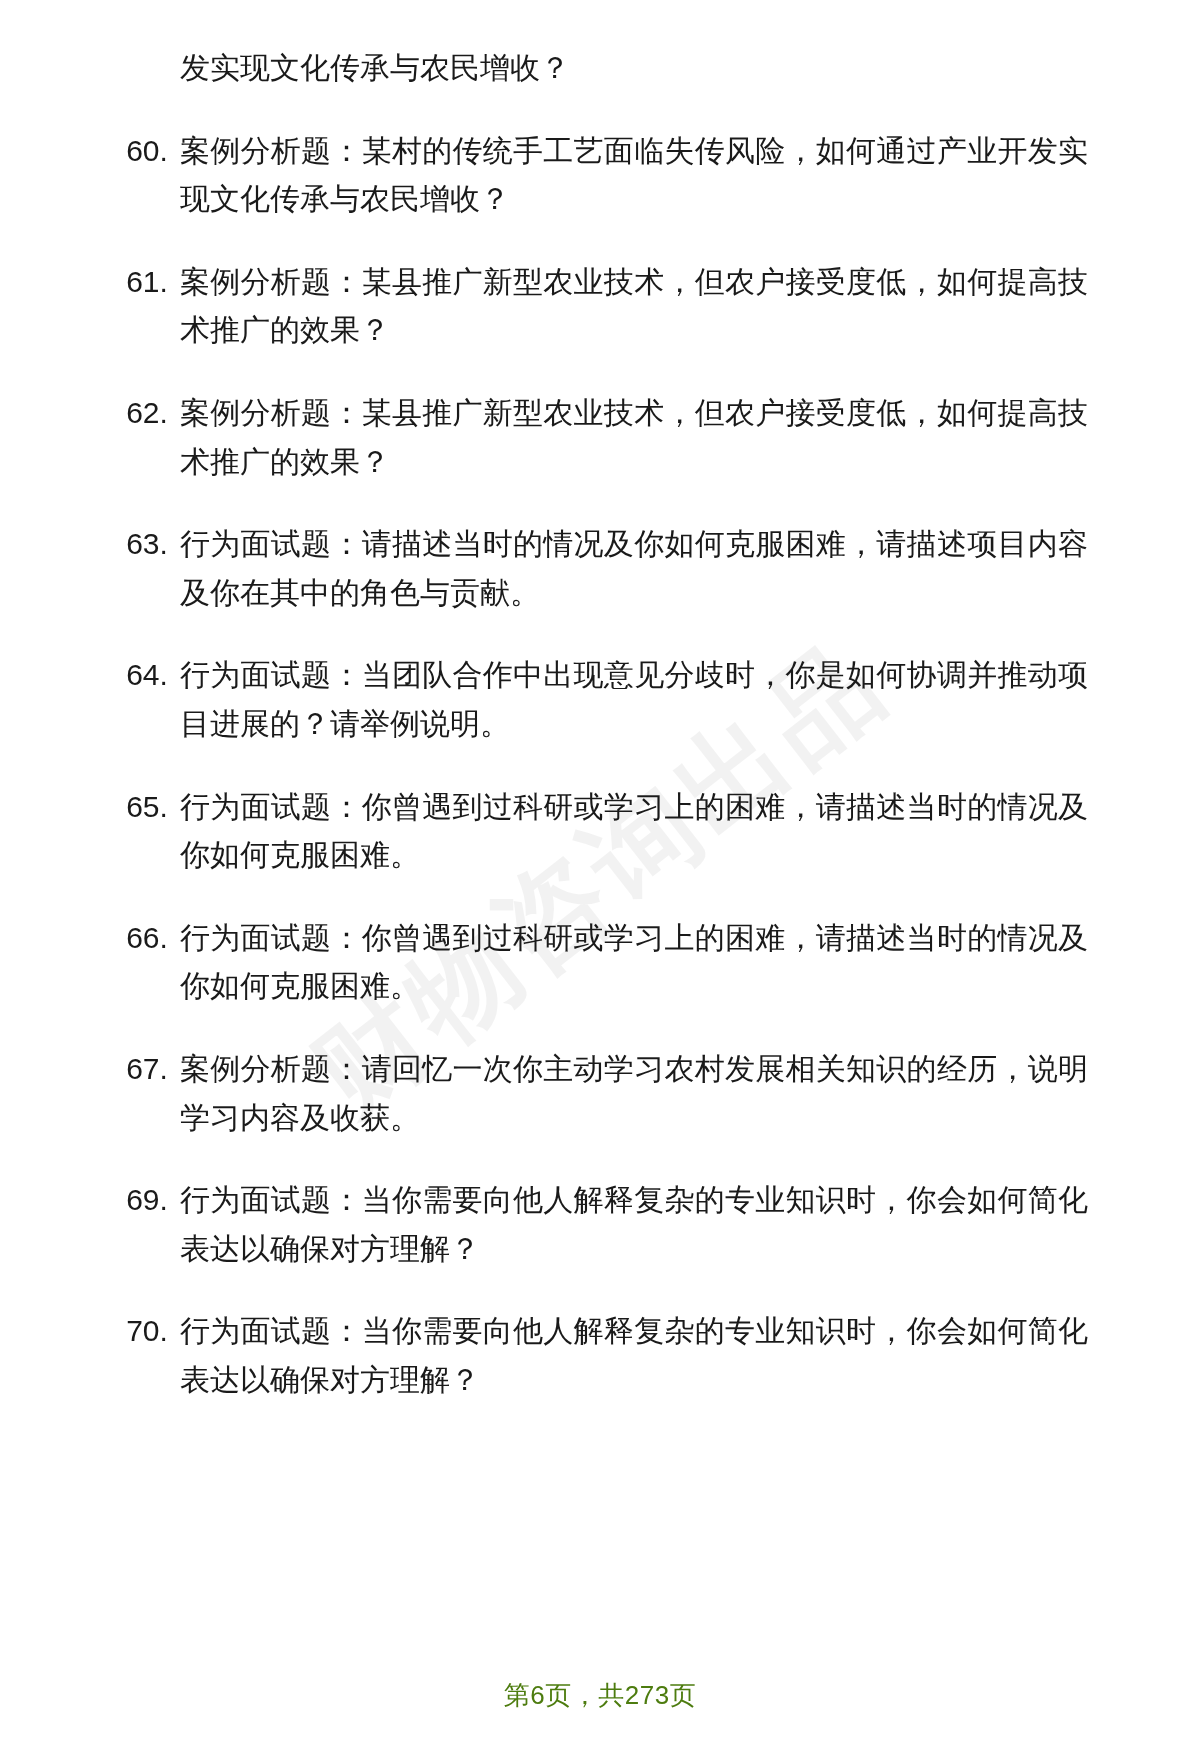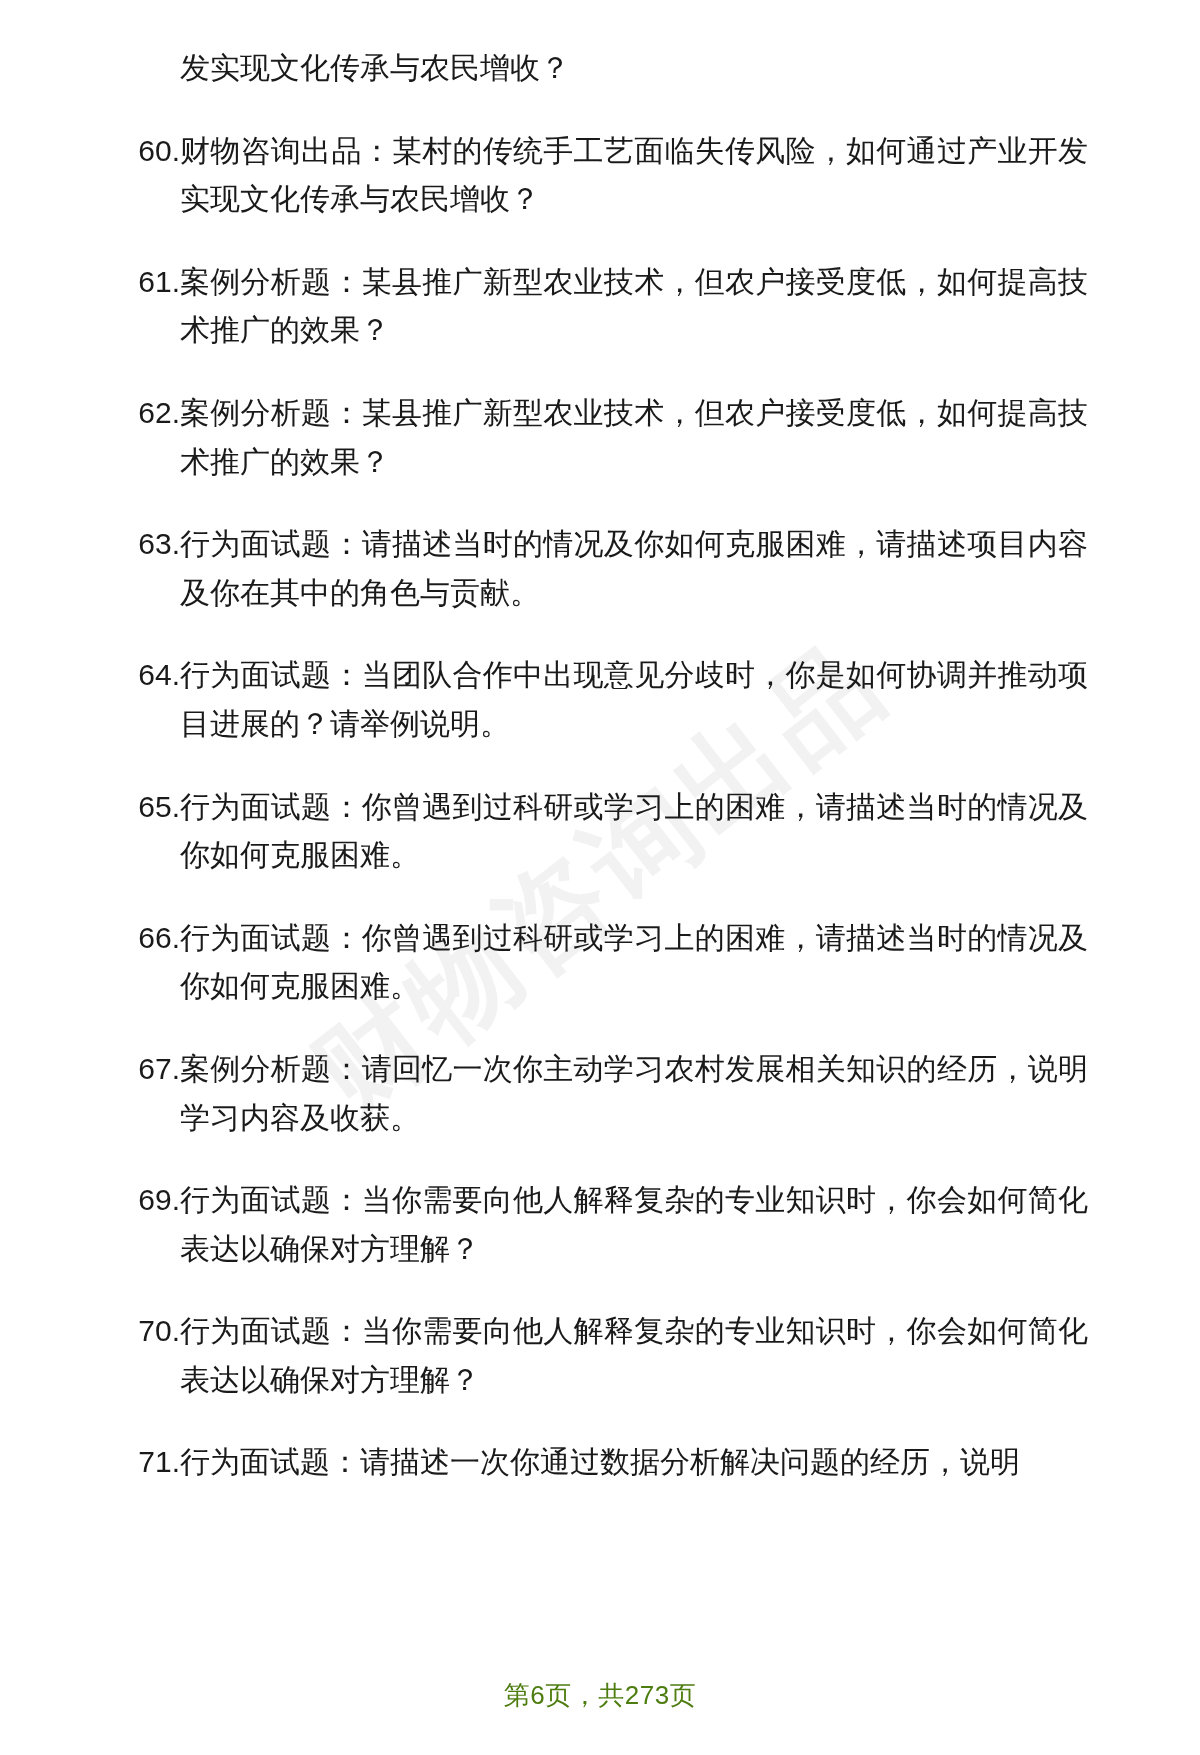"60." .q-num { text-align: right -> center }
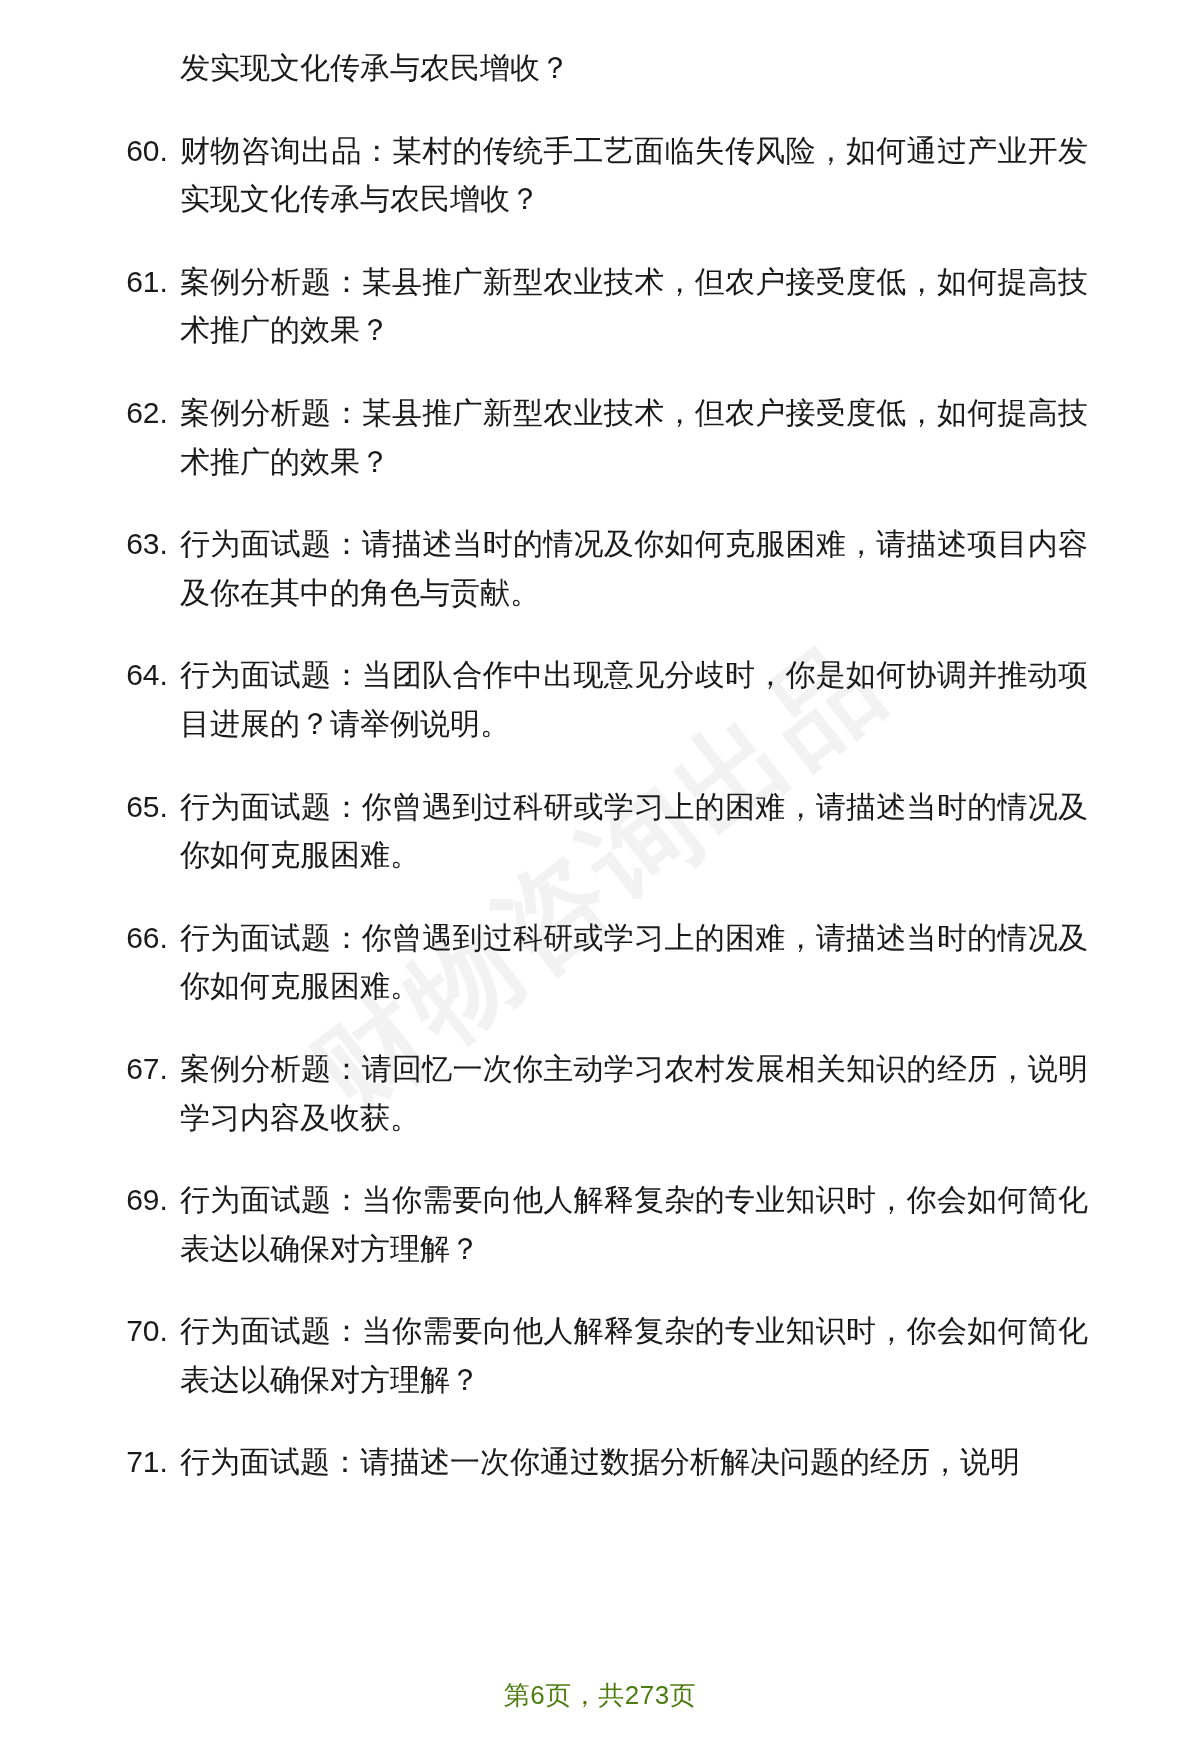"财物咨询出品：某村的传统手工艺面临失传风险，如何通过产业开发实现文化传承与农民增" span.q-text { text: 财物咨询出品 -> 案例分析题 }
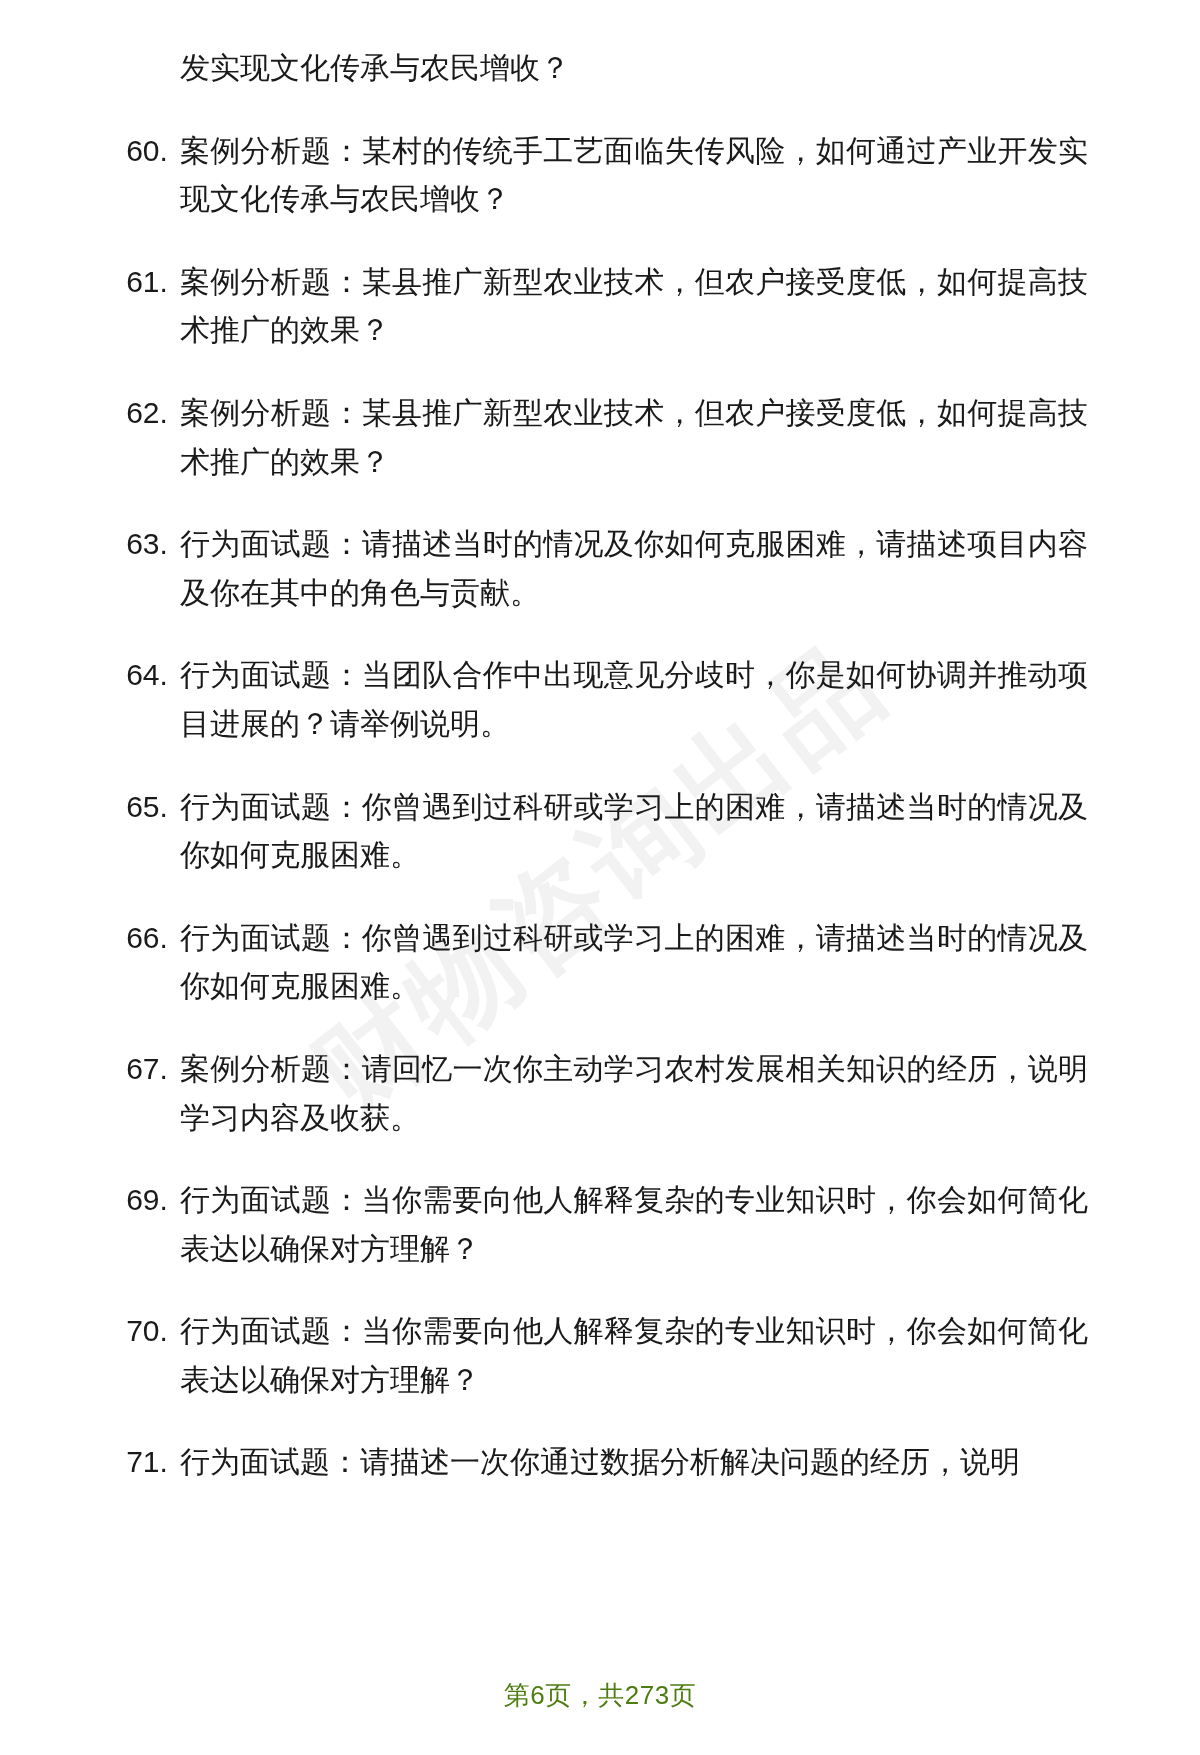"71." li.q-item { html: <li> <span>71.</span> <span>行为面试题：请描述一次你通过数据分析解决问题的经历，说明</span> </li> -> none }
